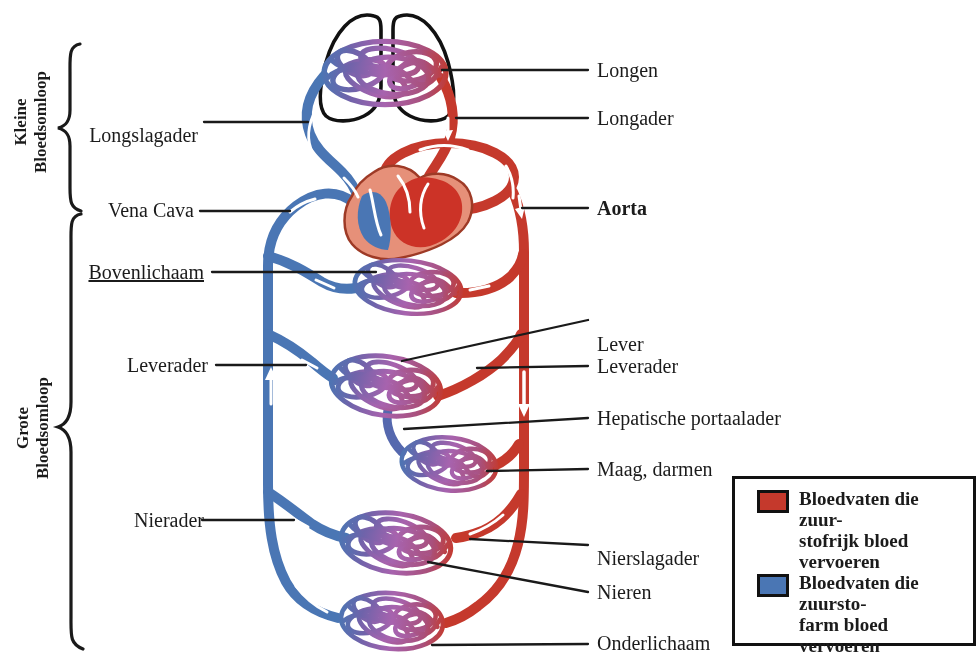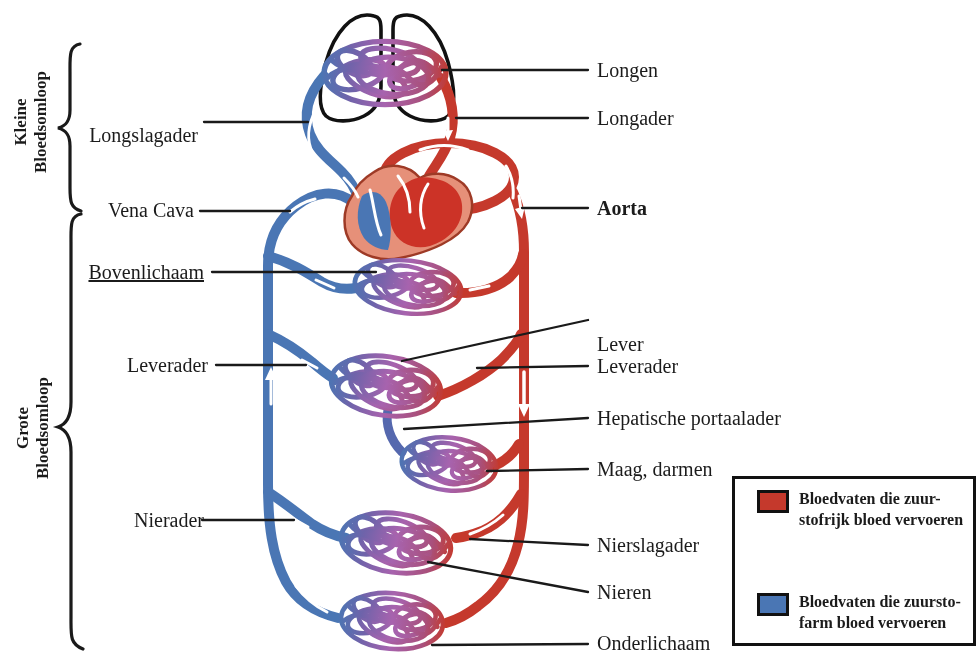"Bloedvaten die zuur-" .legend-text { font-size: 16px -> 19px }
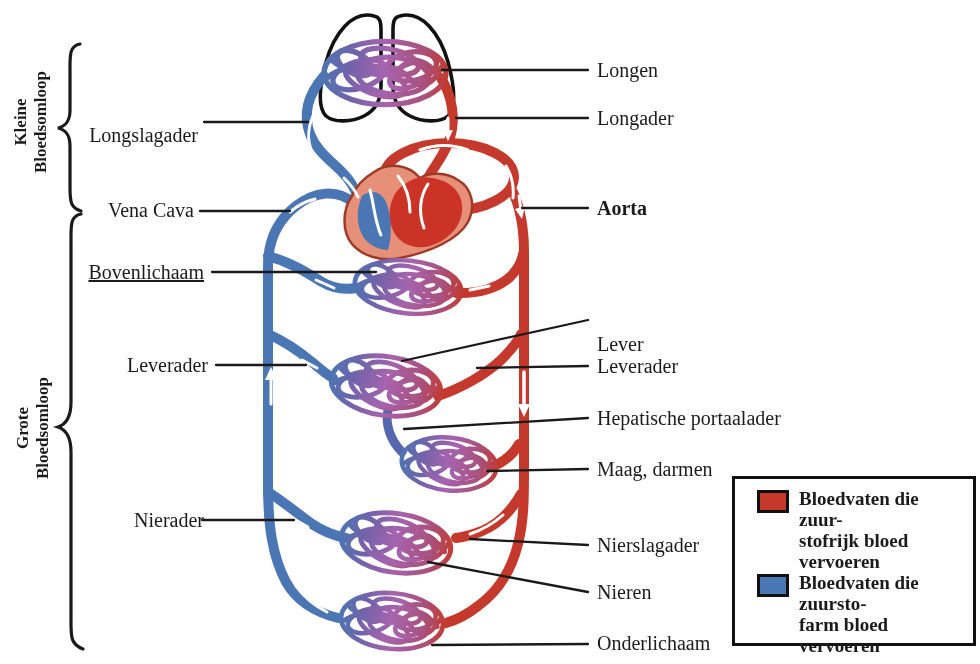"Nierslagader" div.lbl { top: 534px -> 547px }
